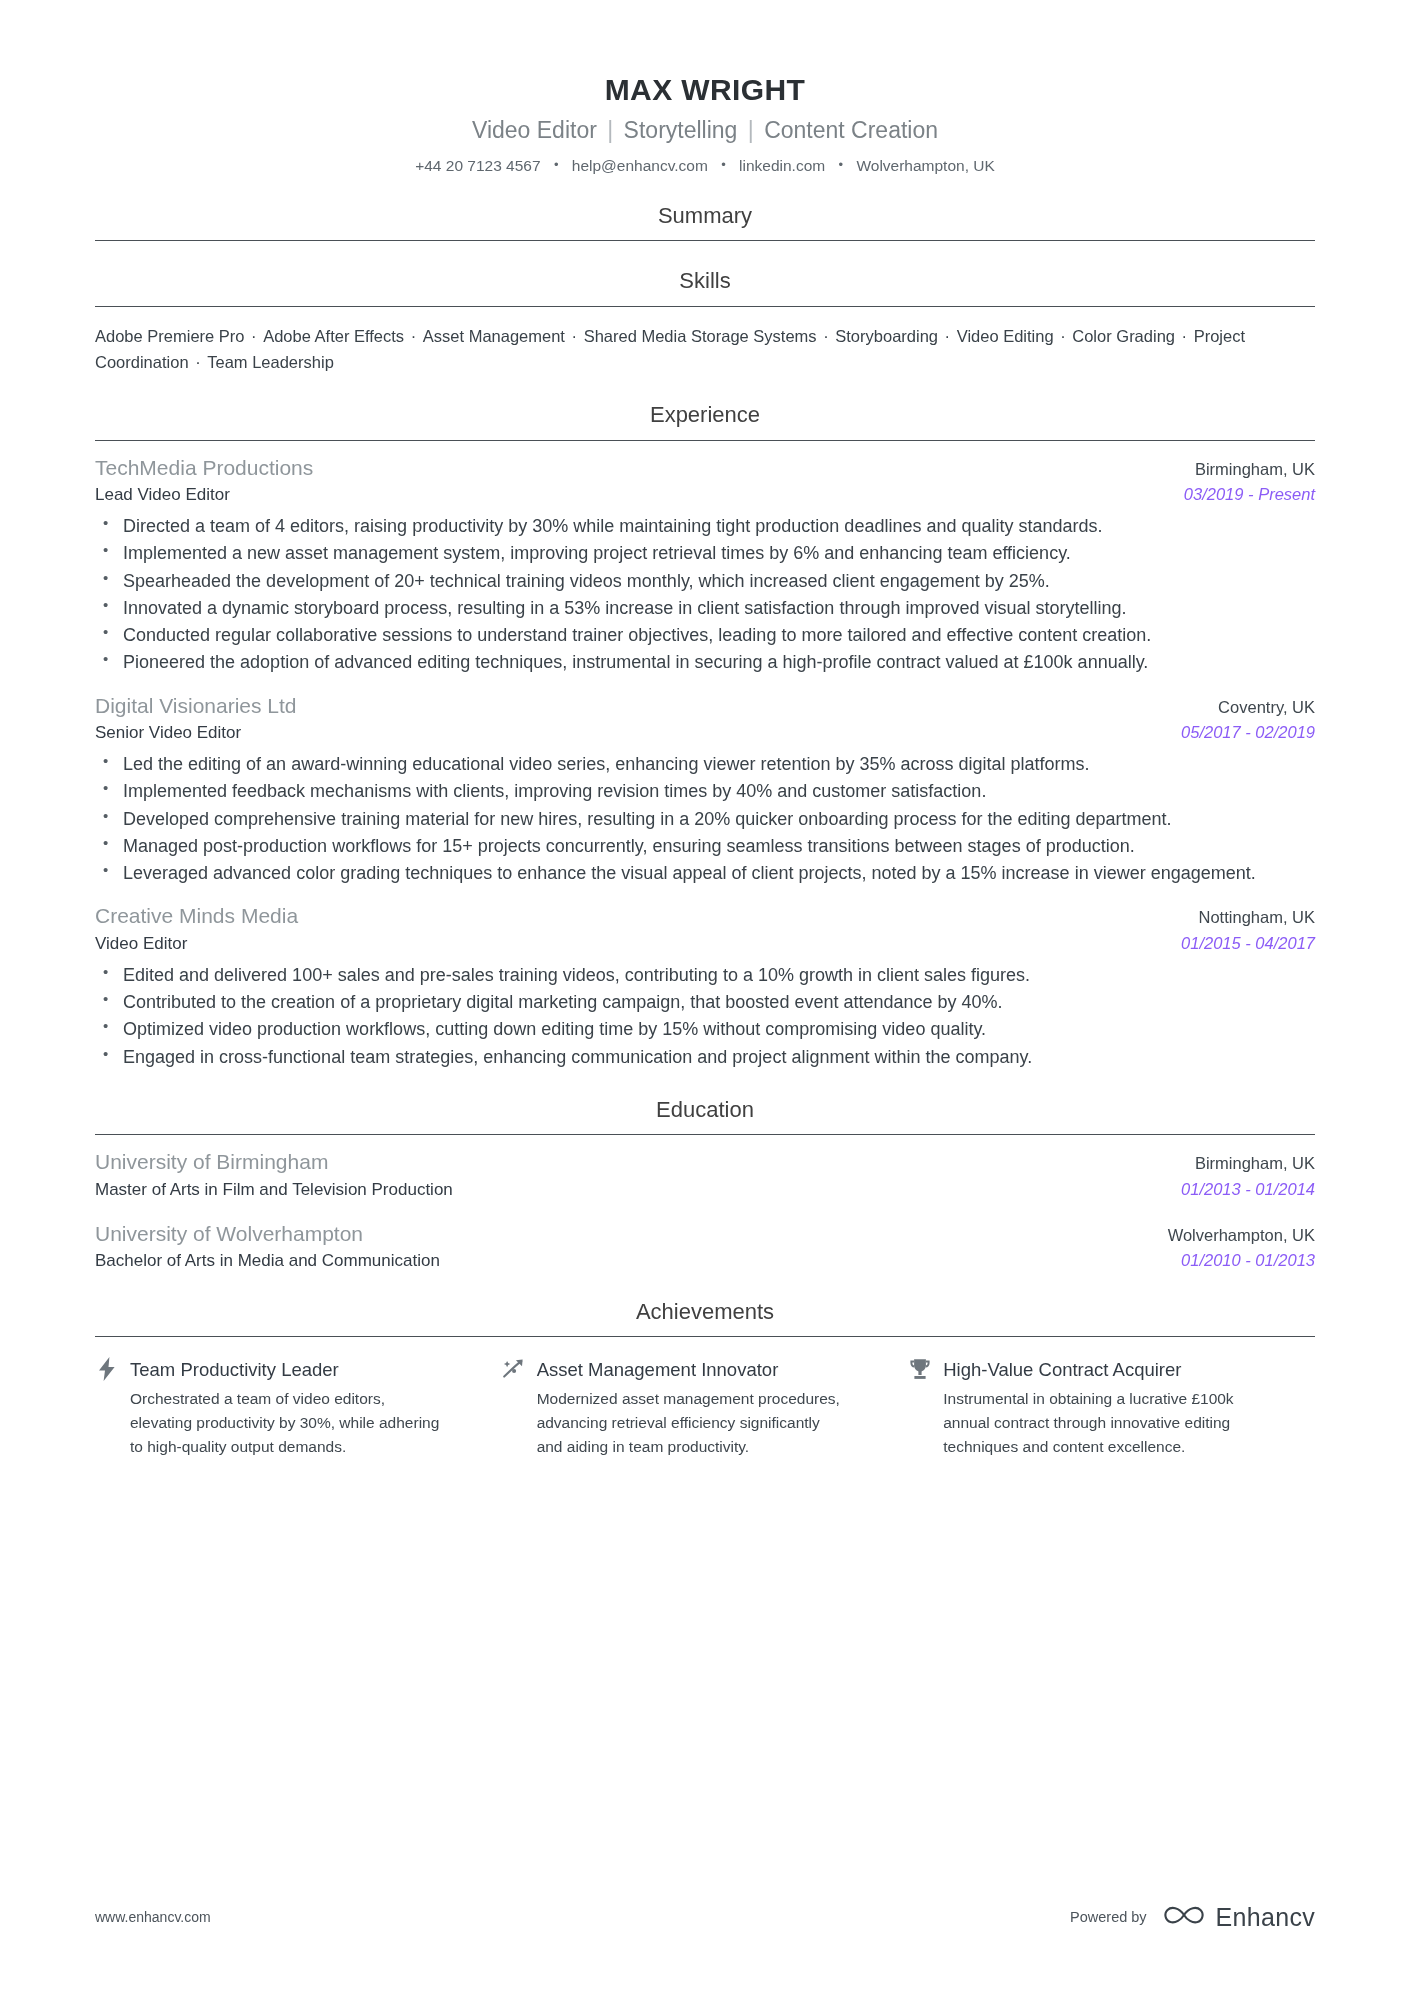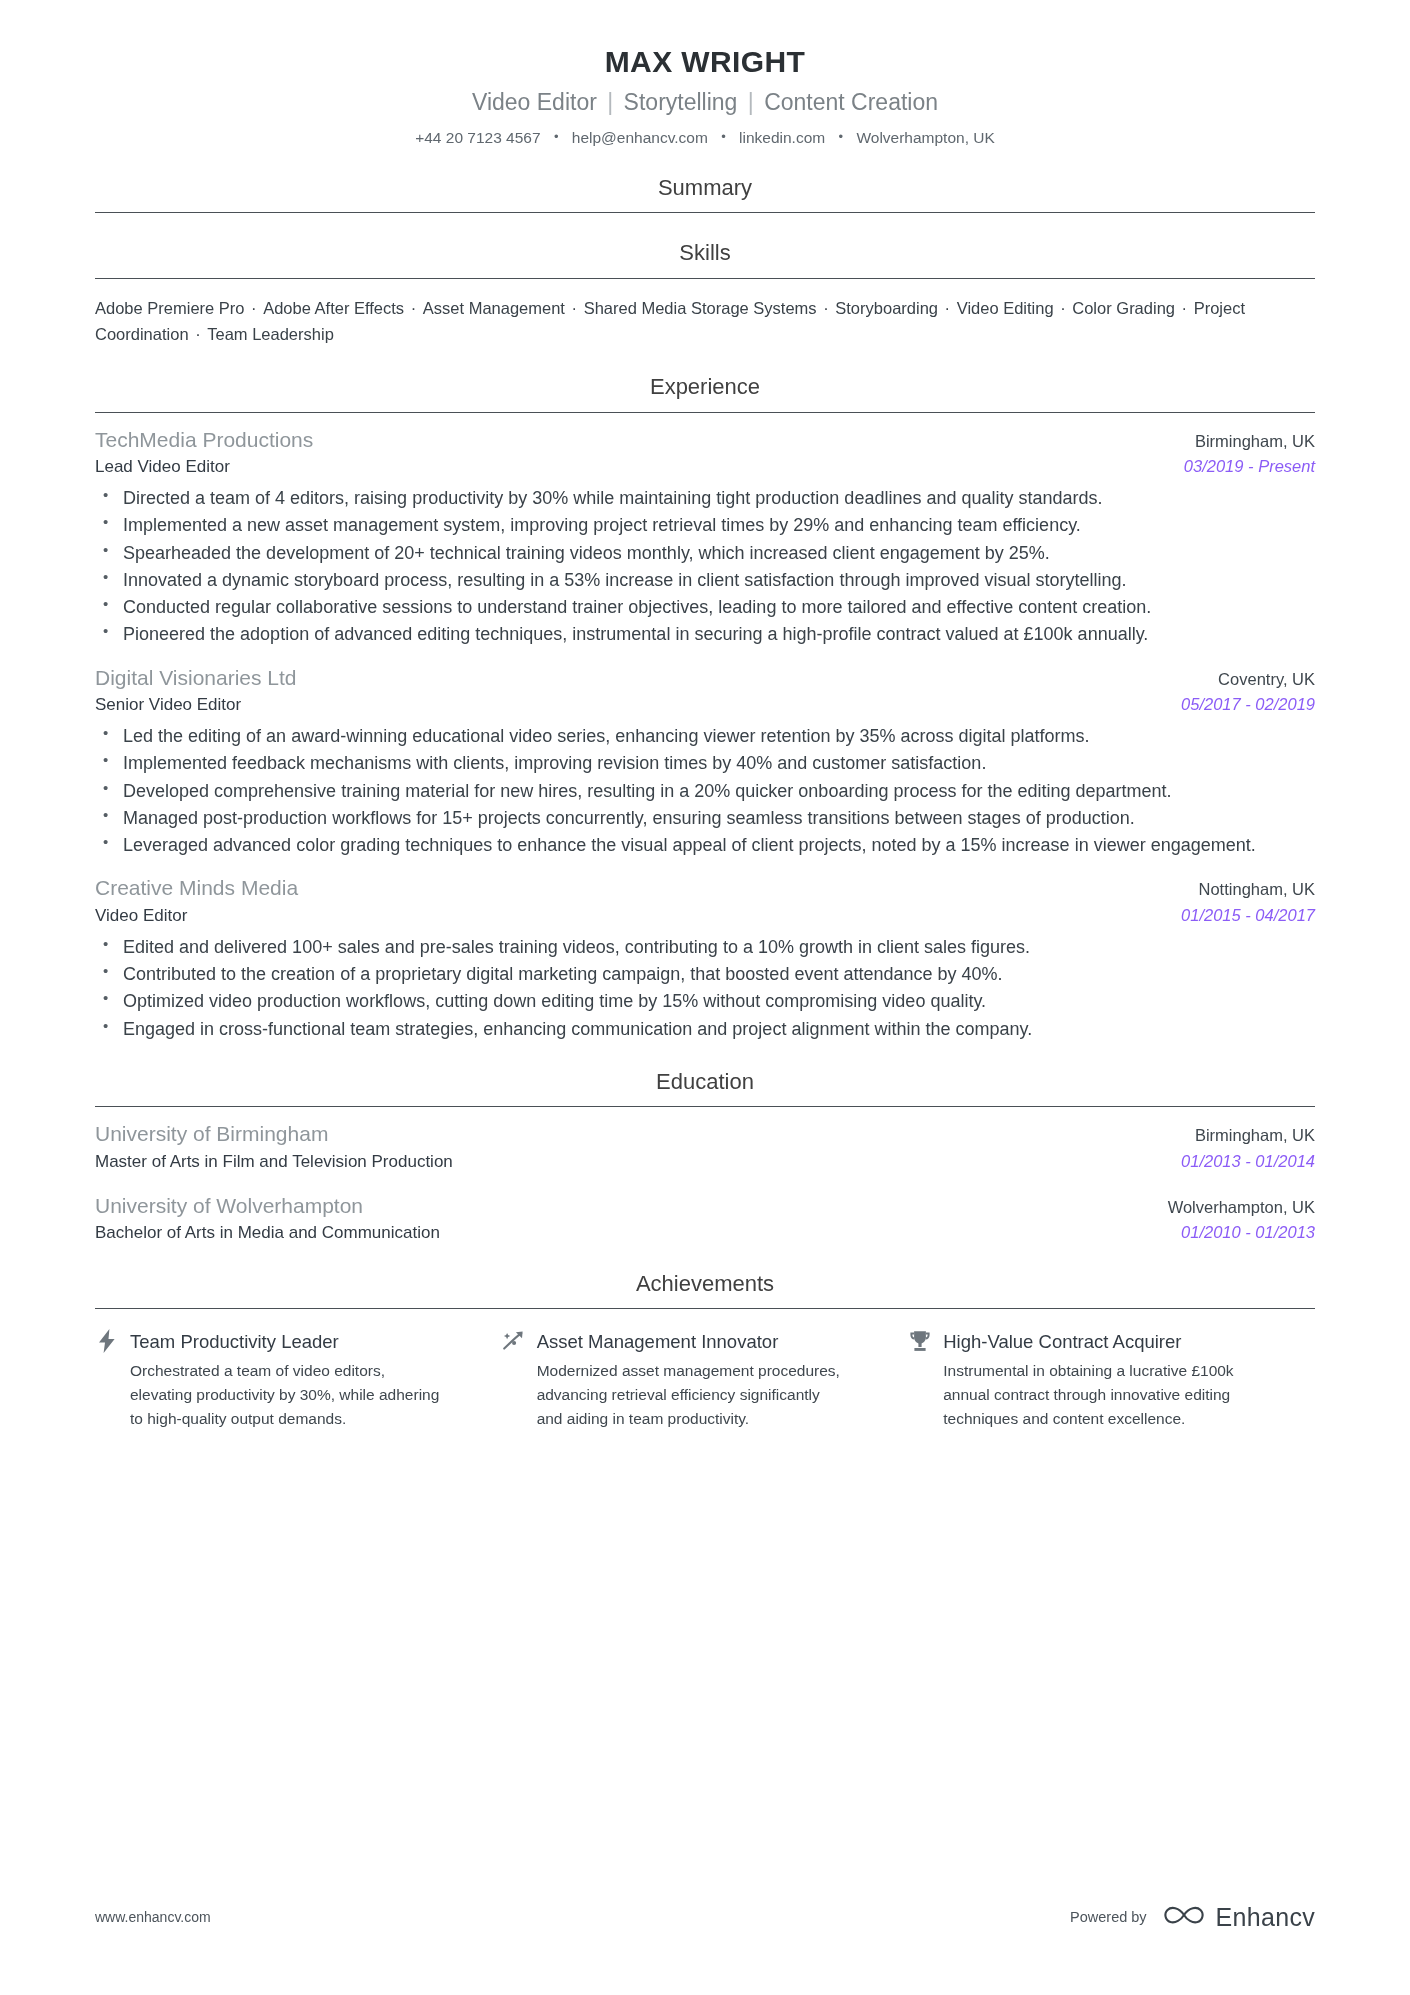"MAX WRIGHT" .header { padding-top: 45px -> 73px }
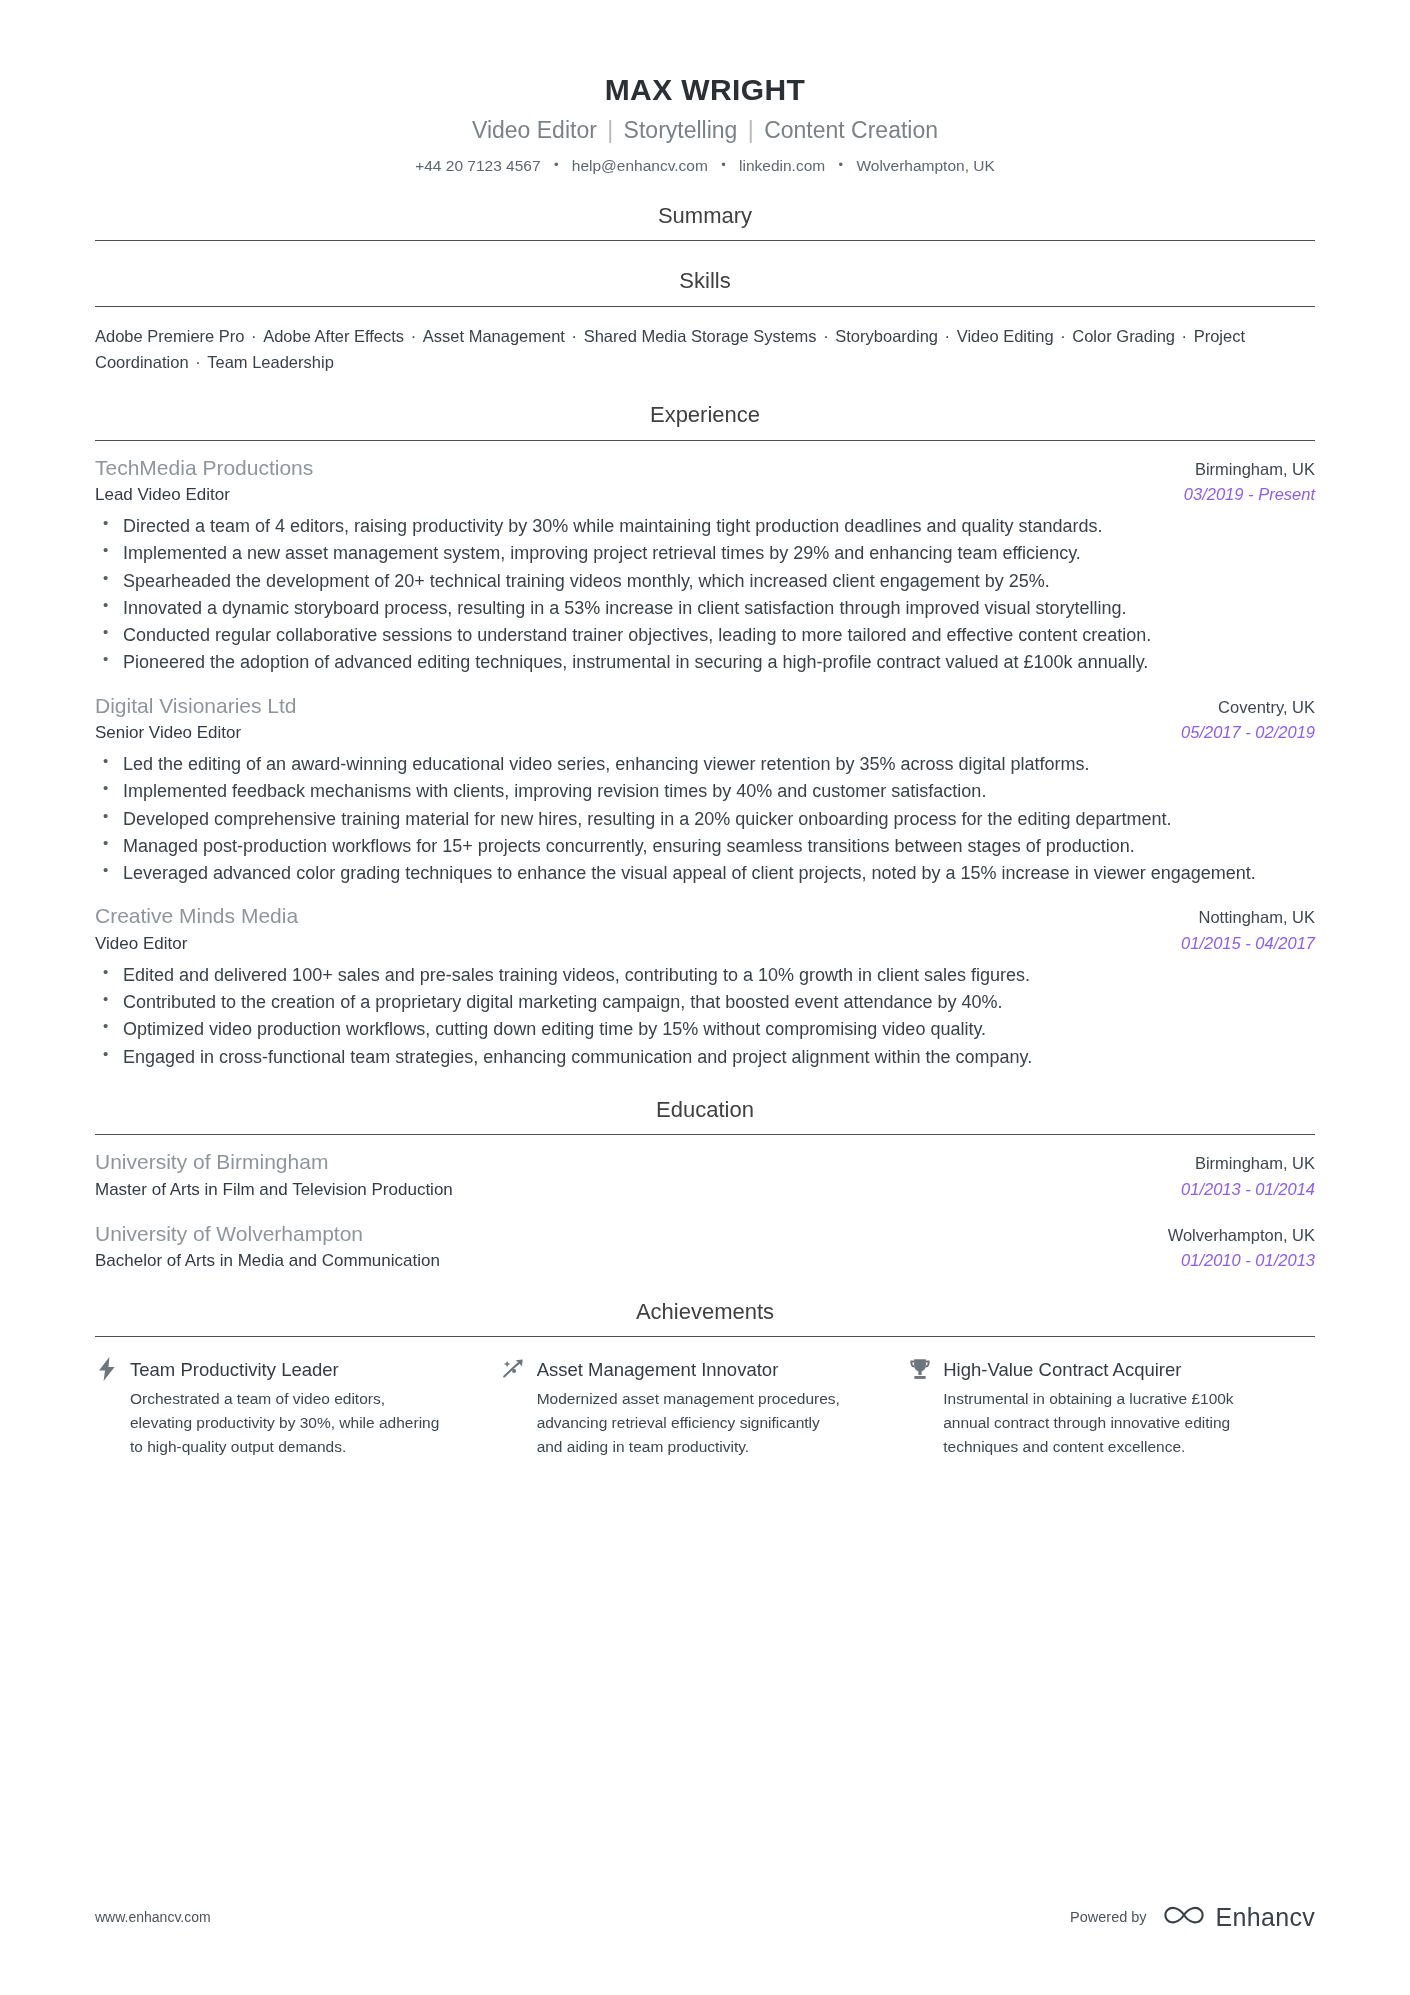"Implemented a new asset management" li { text: 29% -> 6% }
